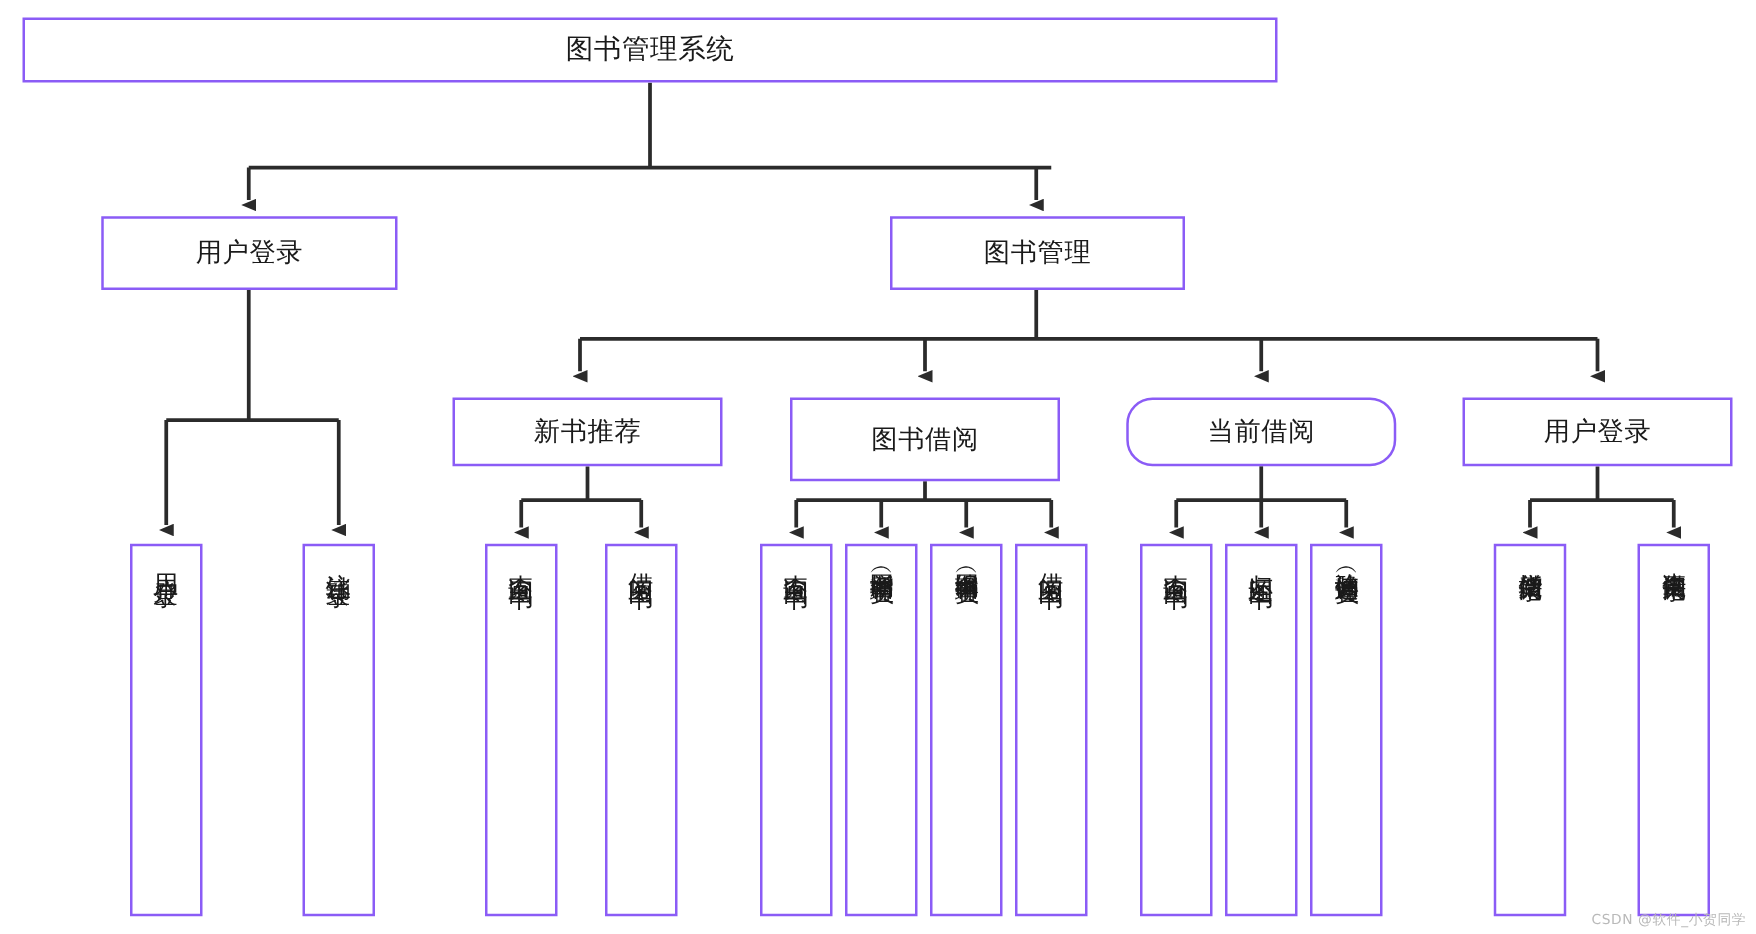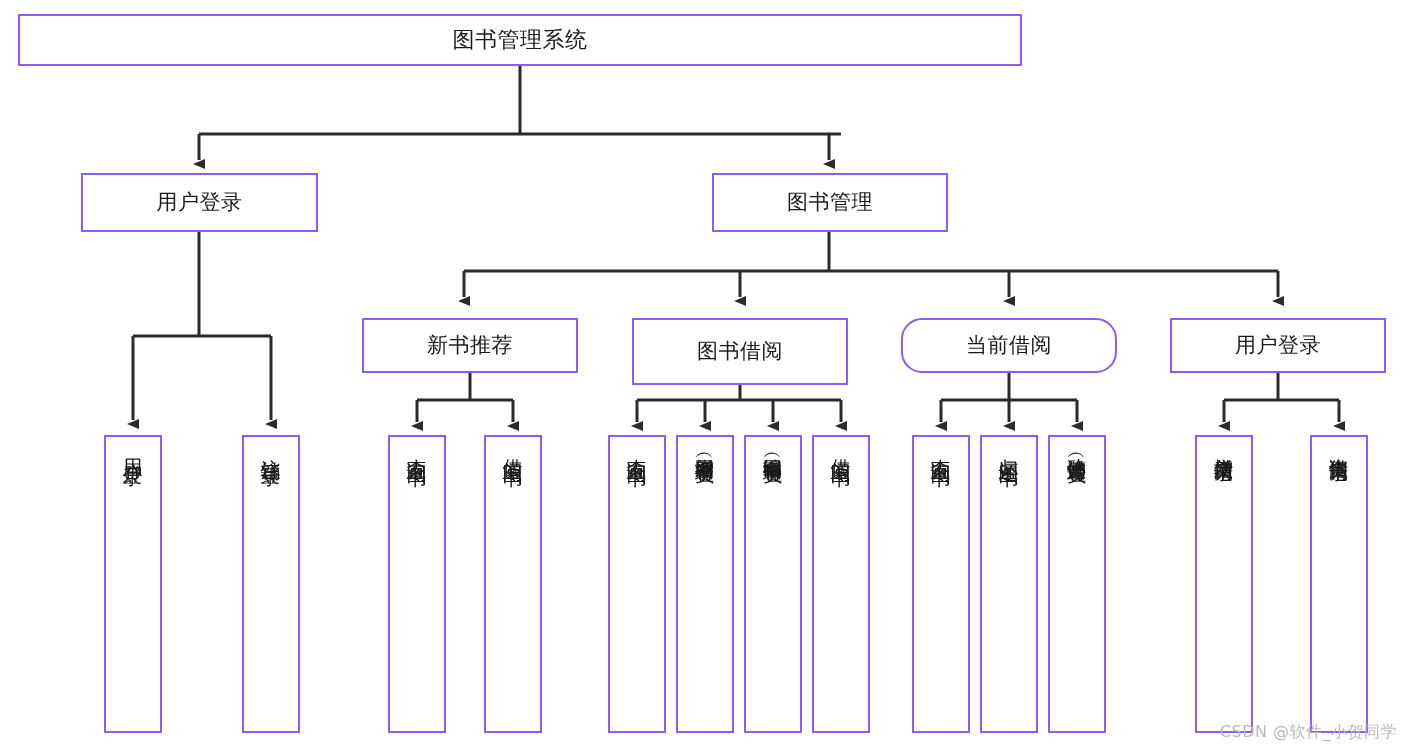"CSDN @软件_小贺同学" .watermark { font-size: 16px -> 11px }
